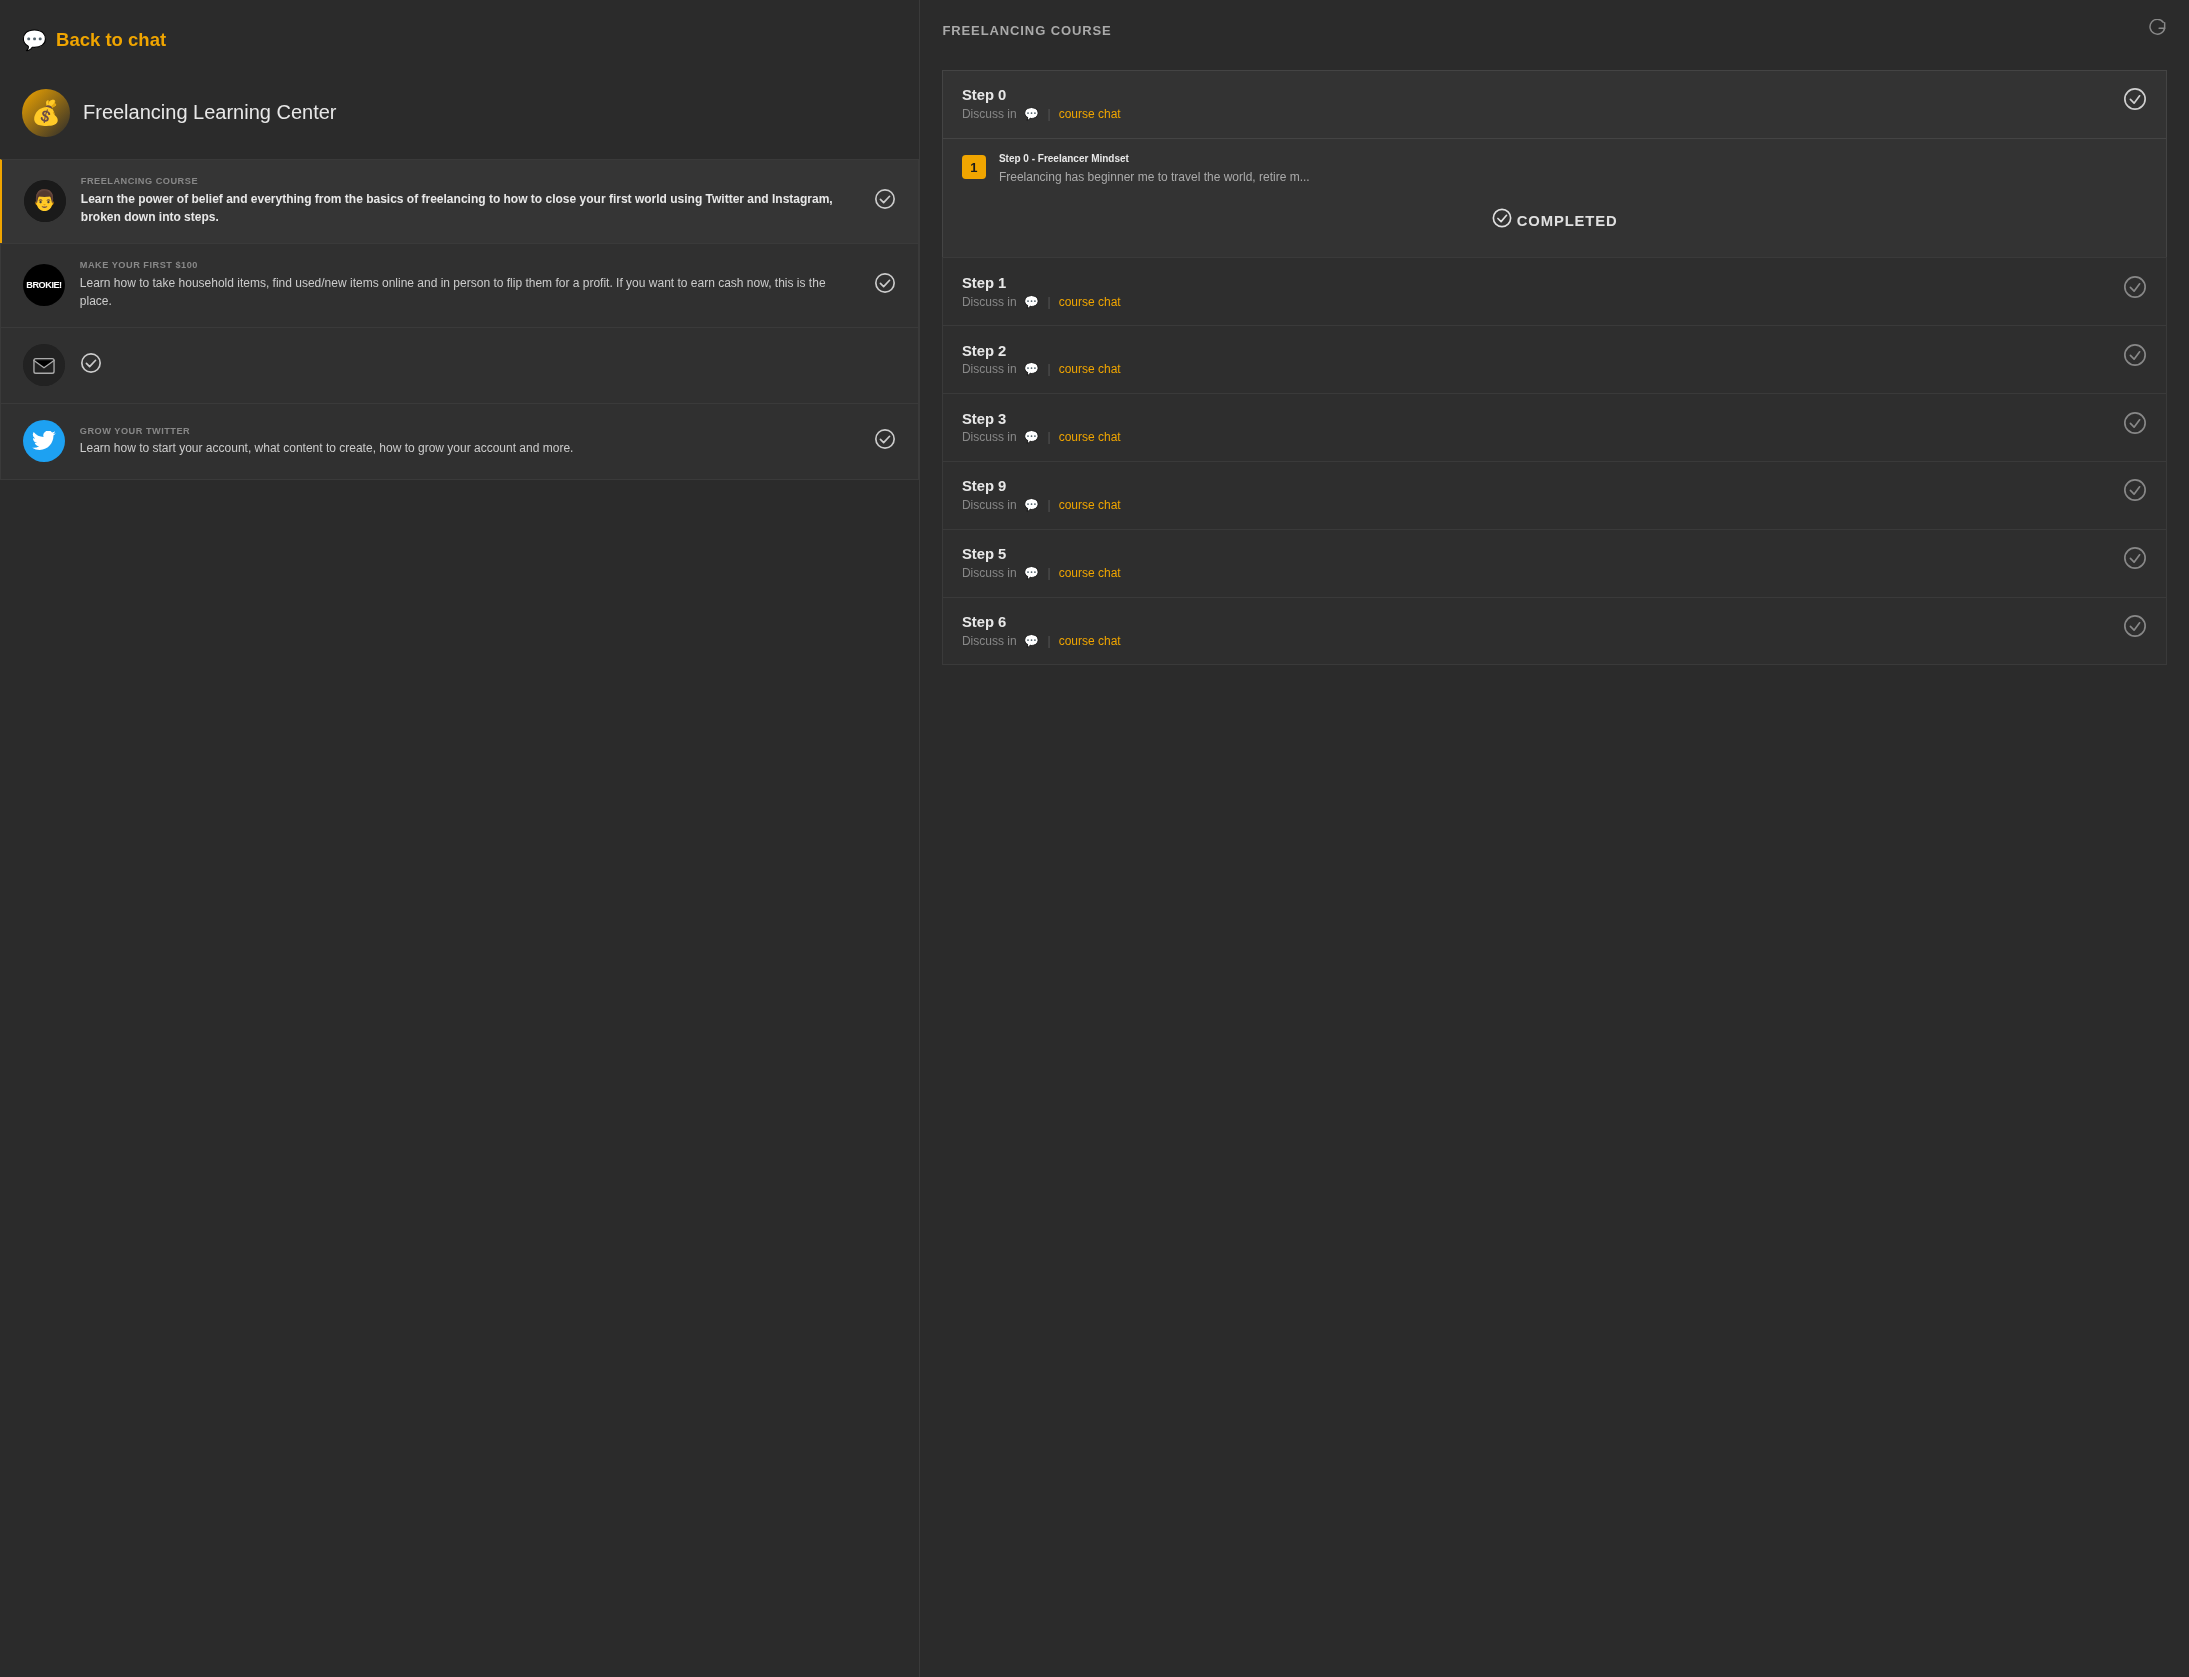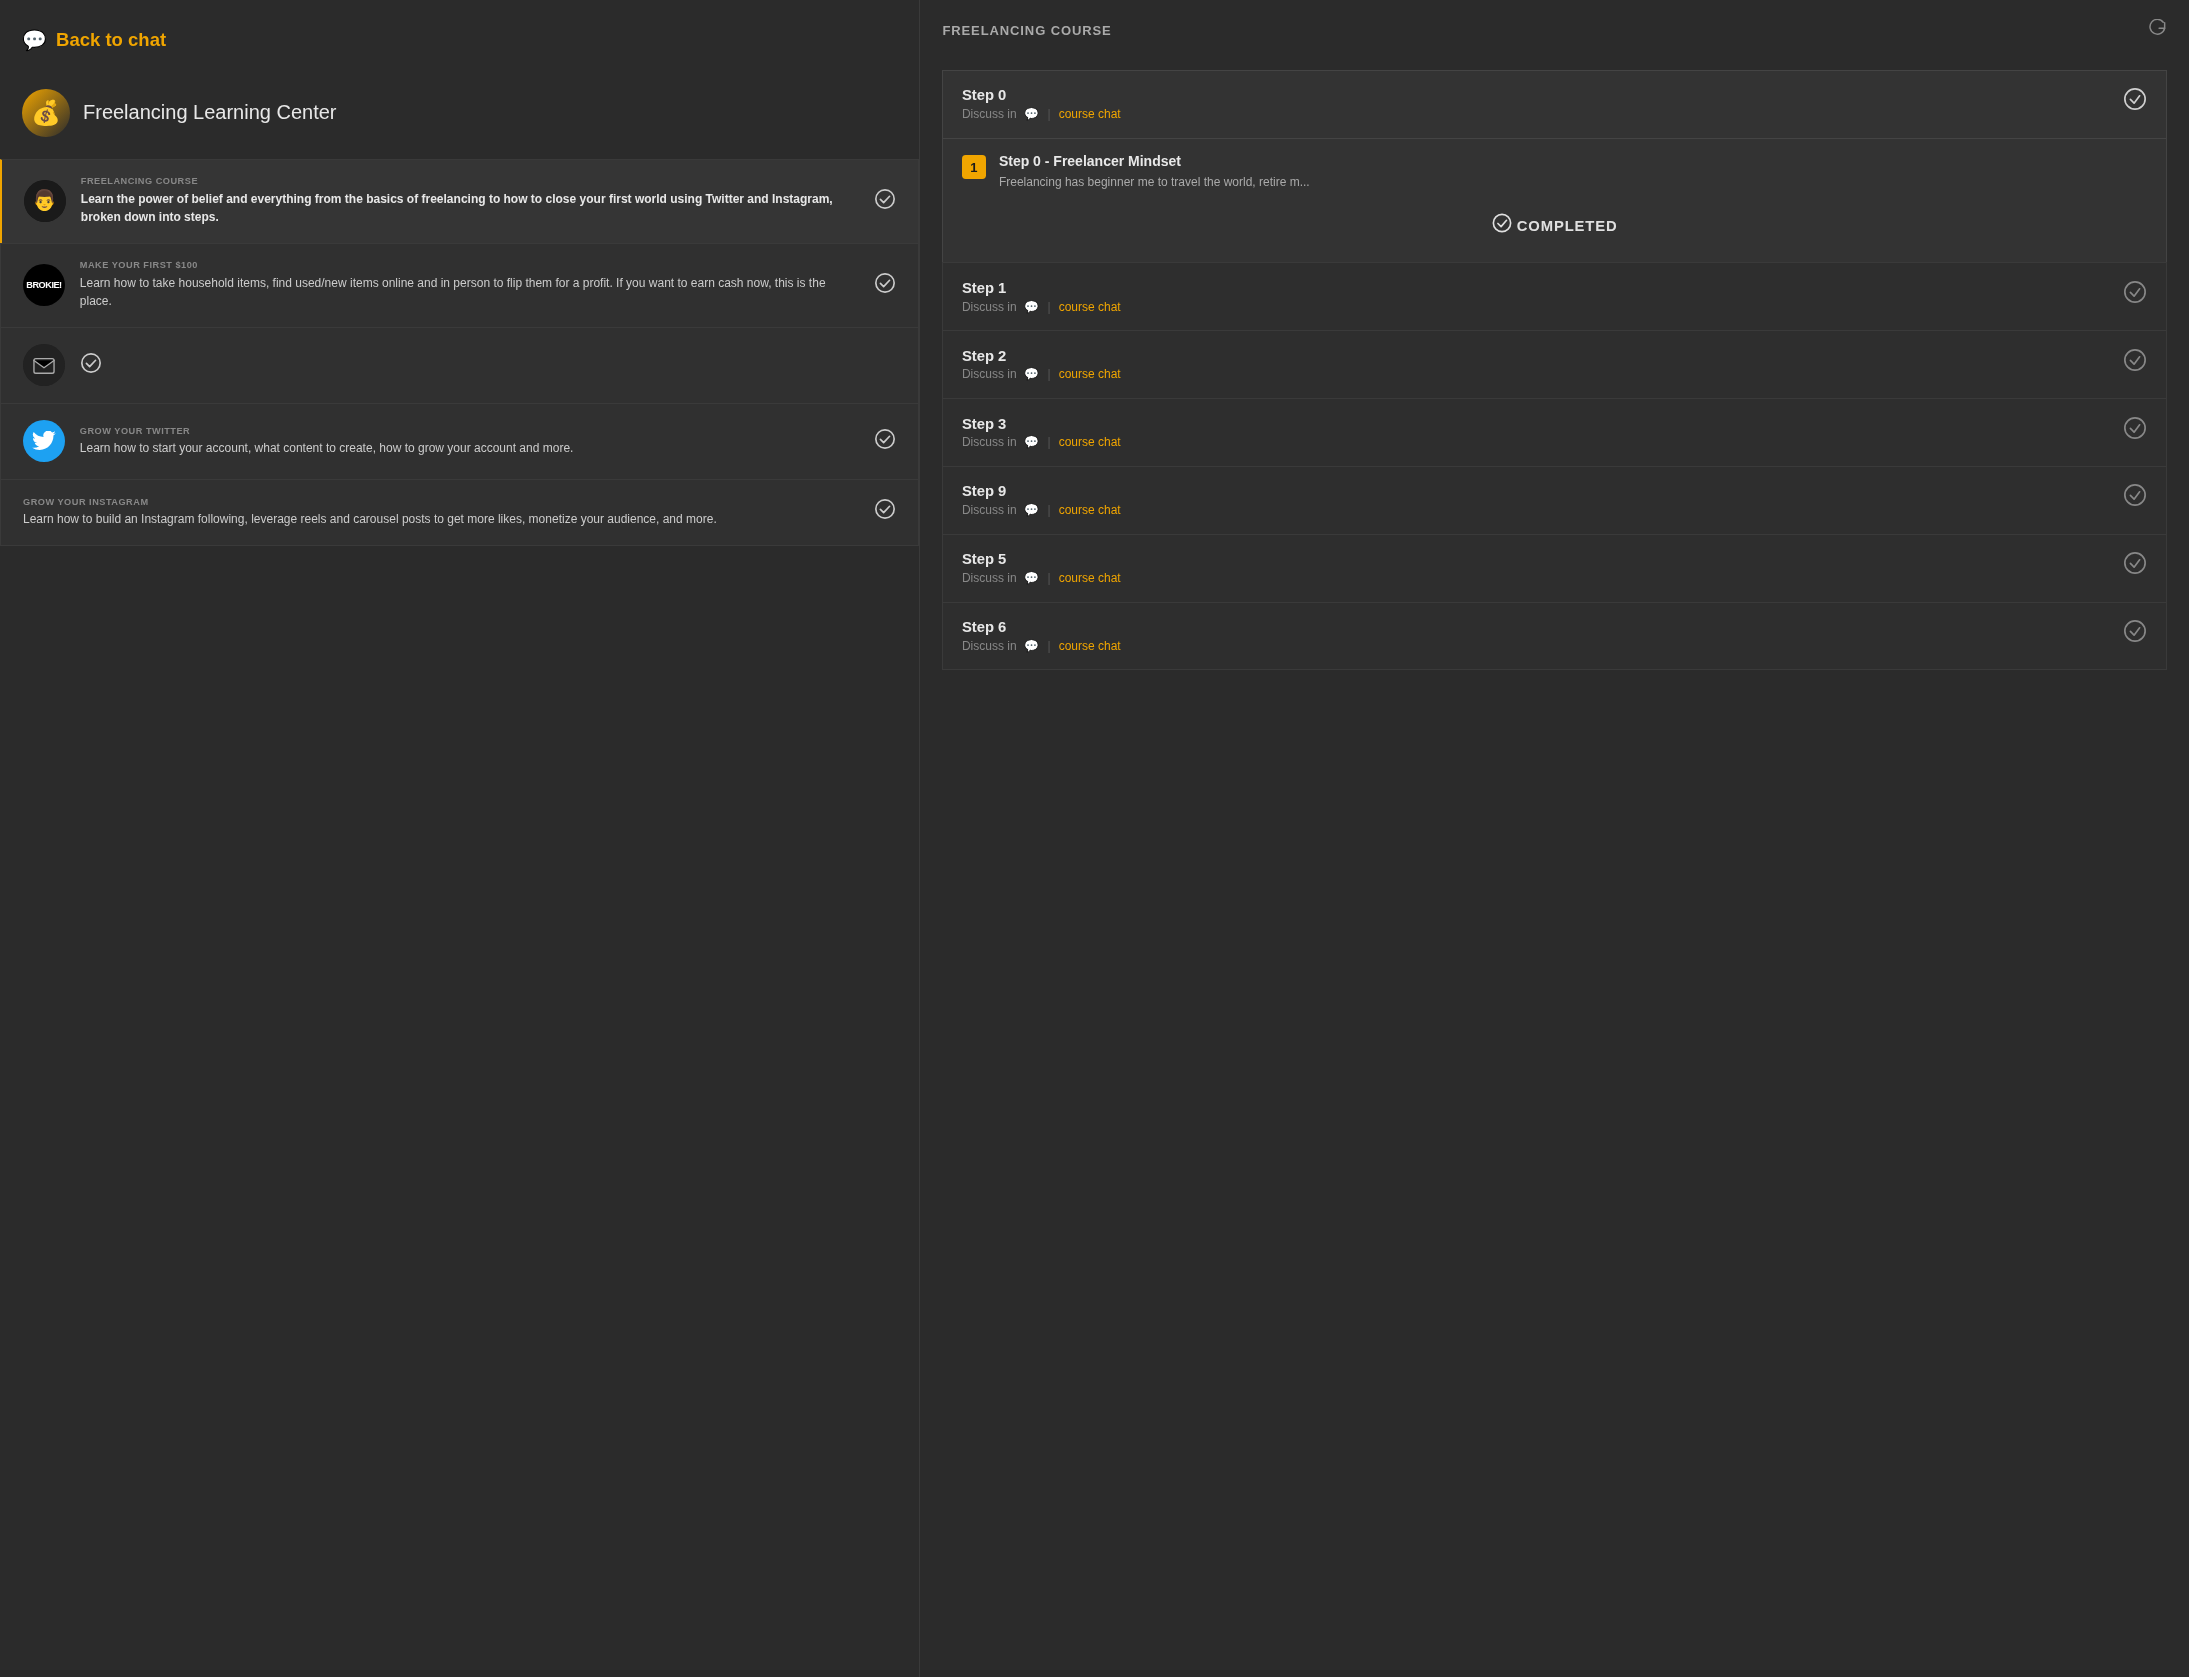"Step 0 - Freelancer Mindset" .step-expanded-subtitle { font-size: 14px -> 10px }
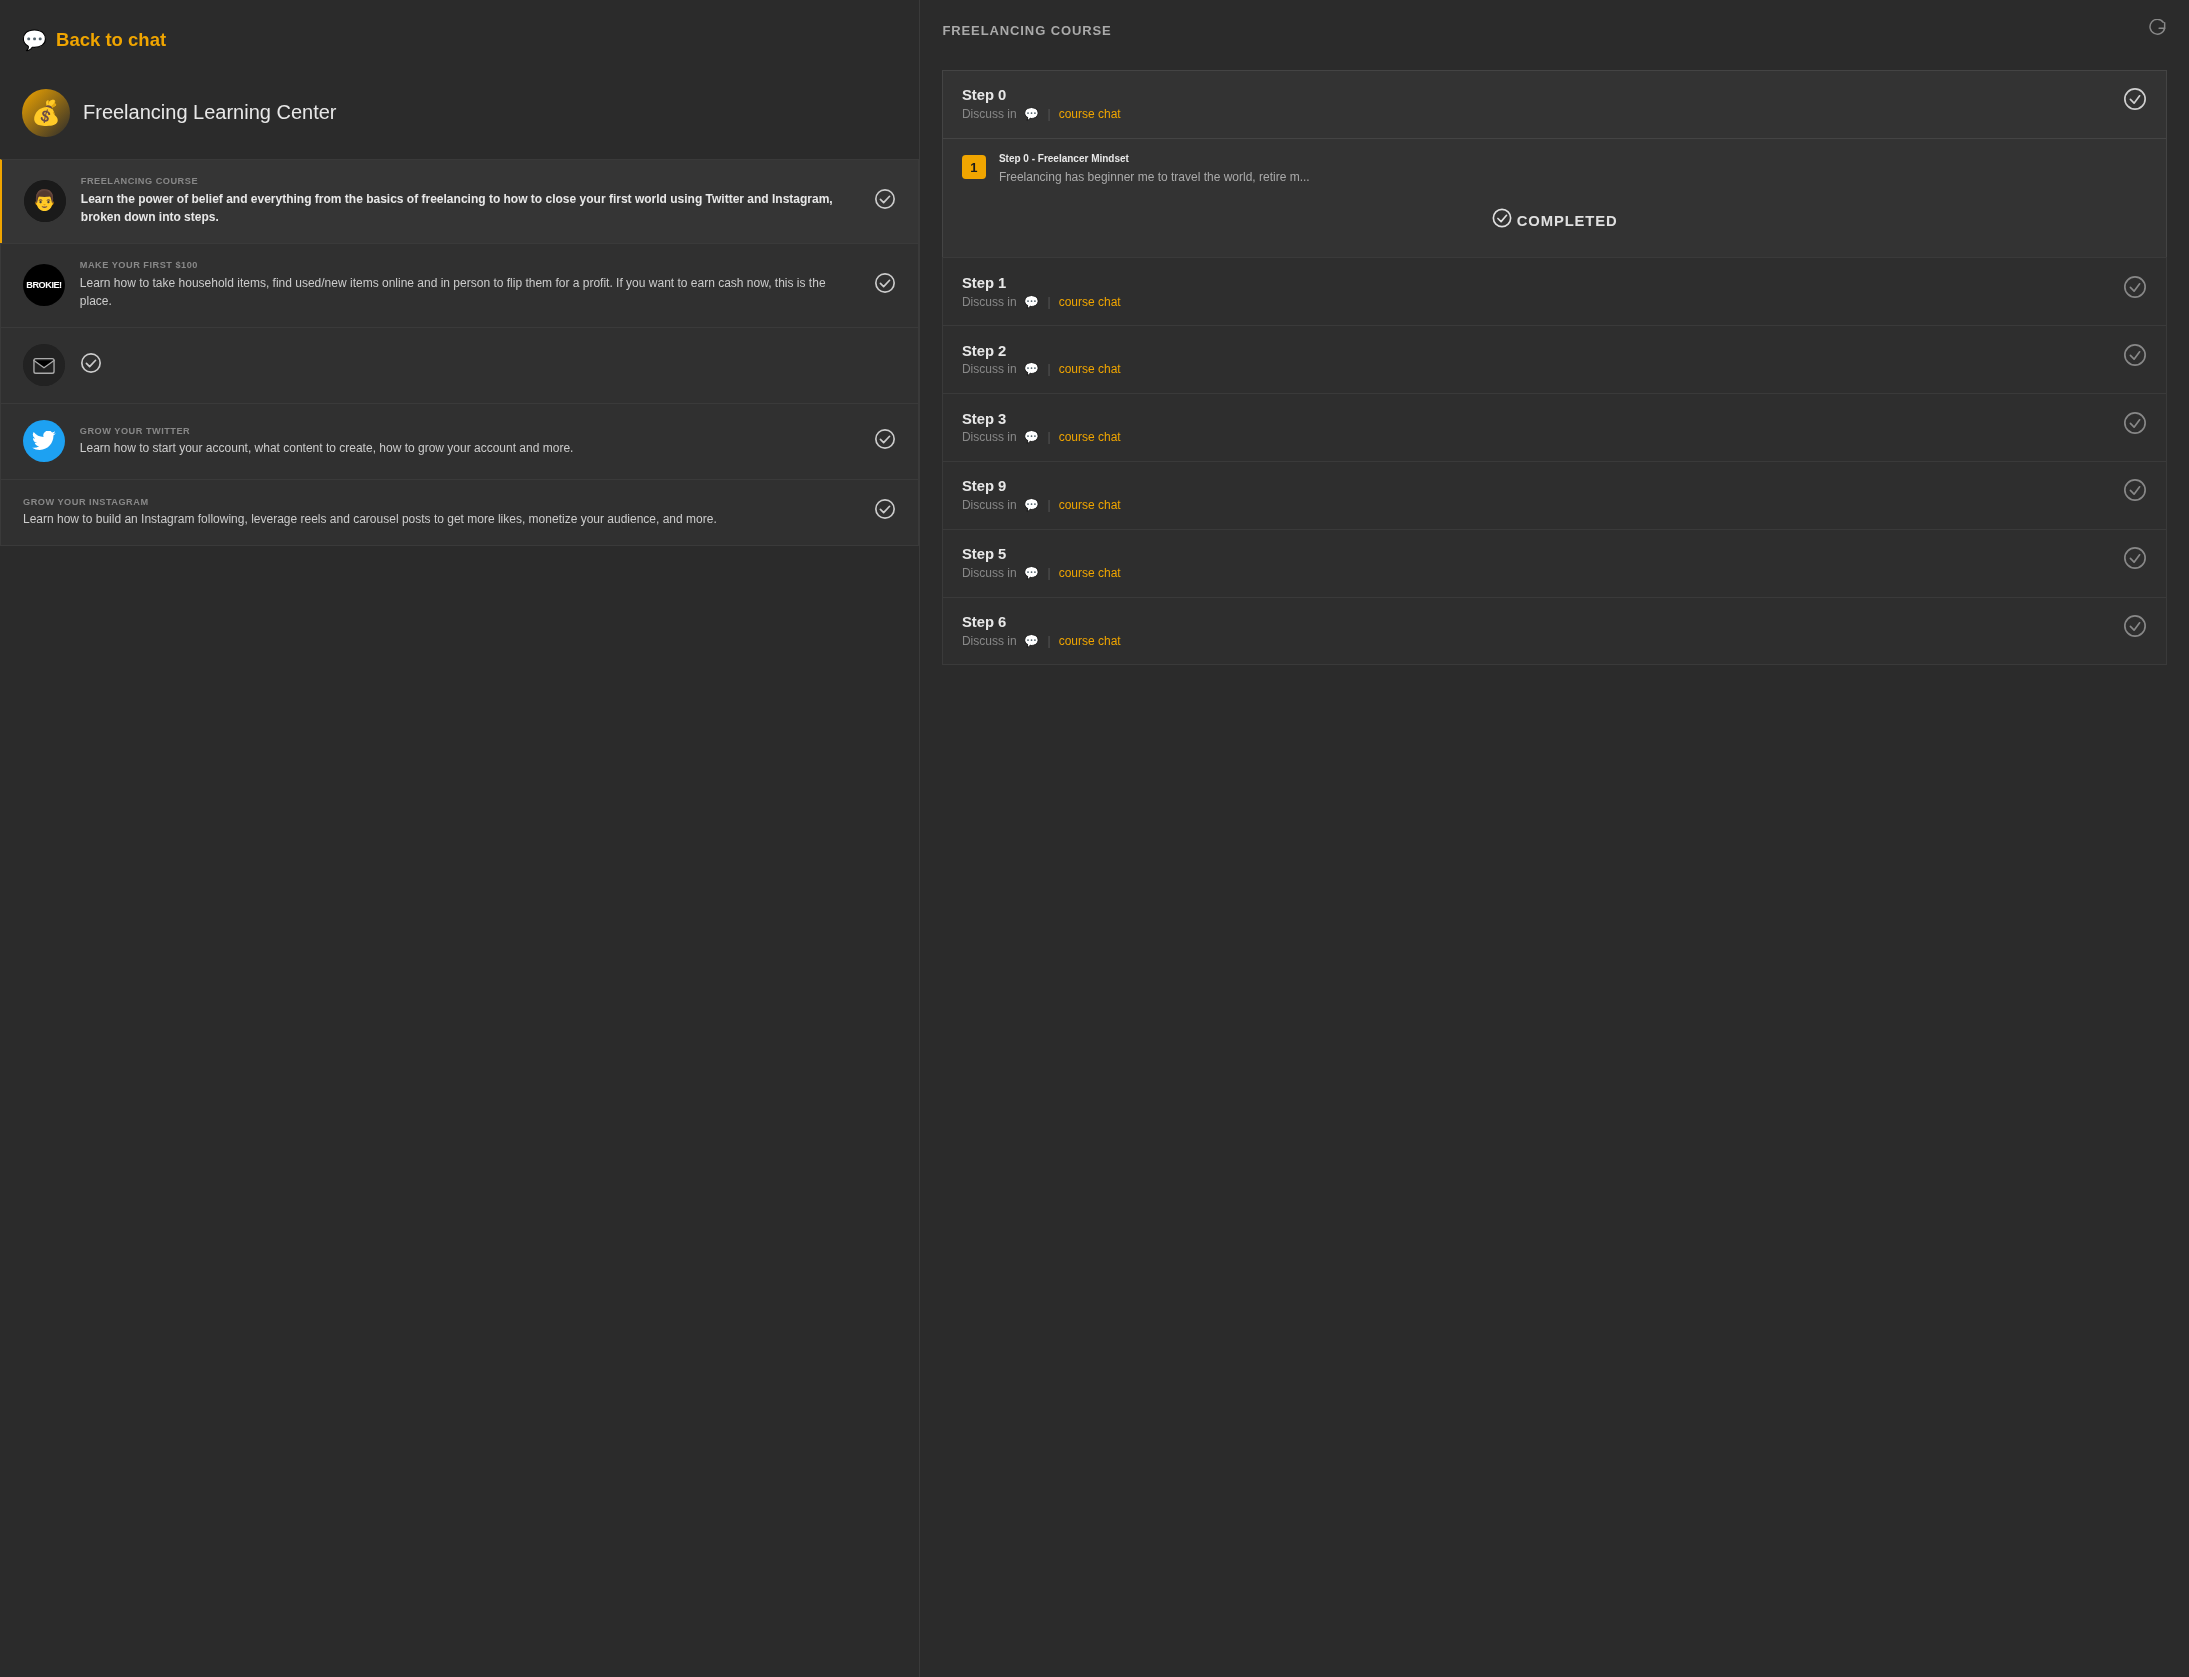"GROW YOUR INSTAGRAM" div.grow-instagram { html: <div> <div> <div>GROW YOUR INSTAGRAM</div> <div>Learn how to build an Instagram following, leverage reels and carousel posts to get more likes, monetize your audience, and more.</div> </div> <span> <svg> <circle></circle> <path></path> </svg> </span> </div> -> none }
